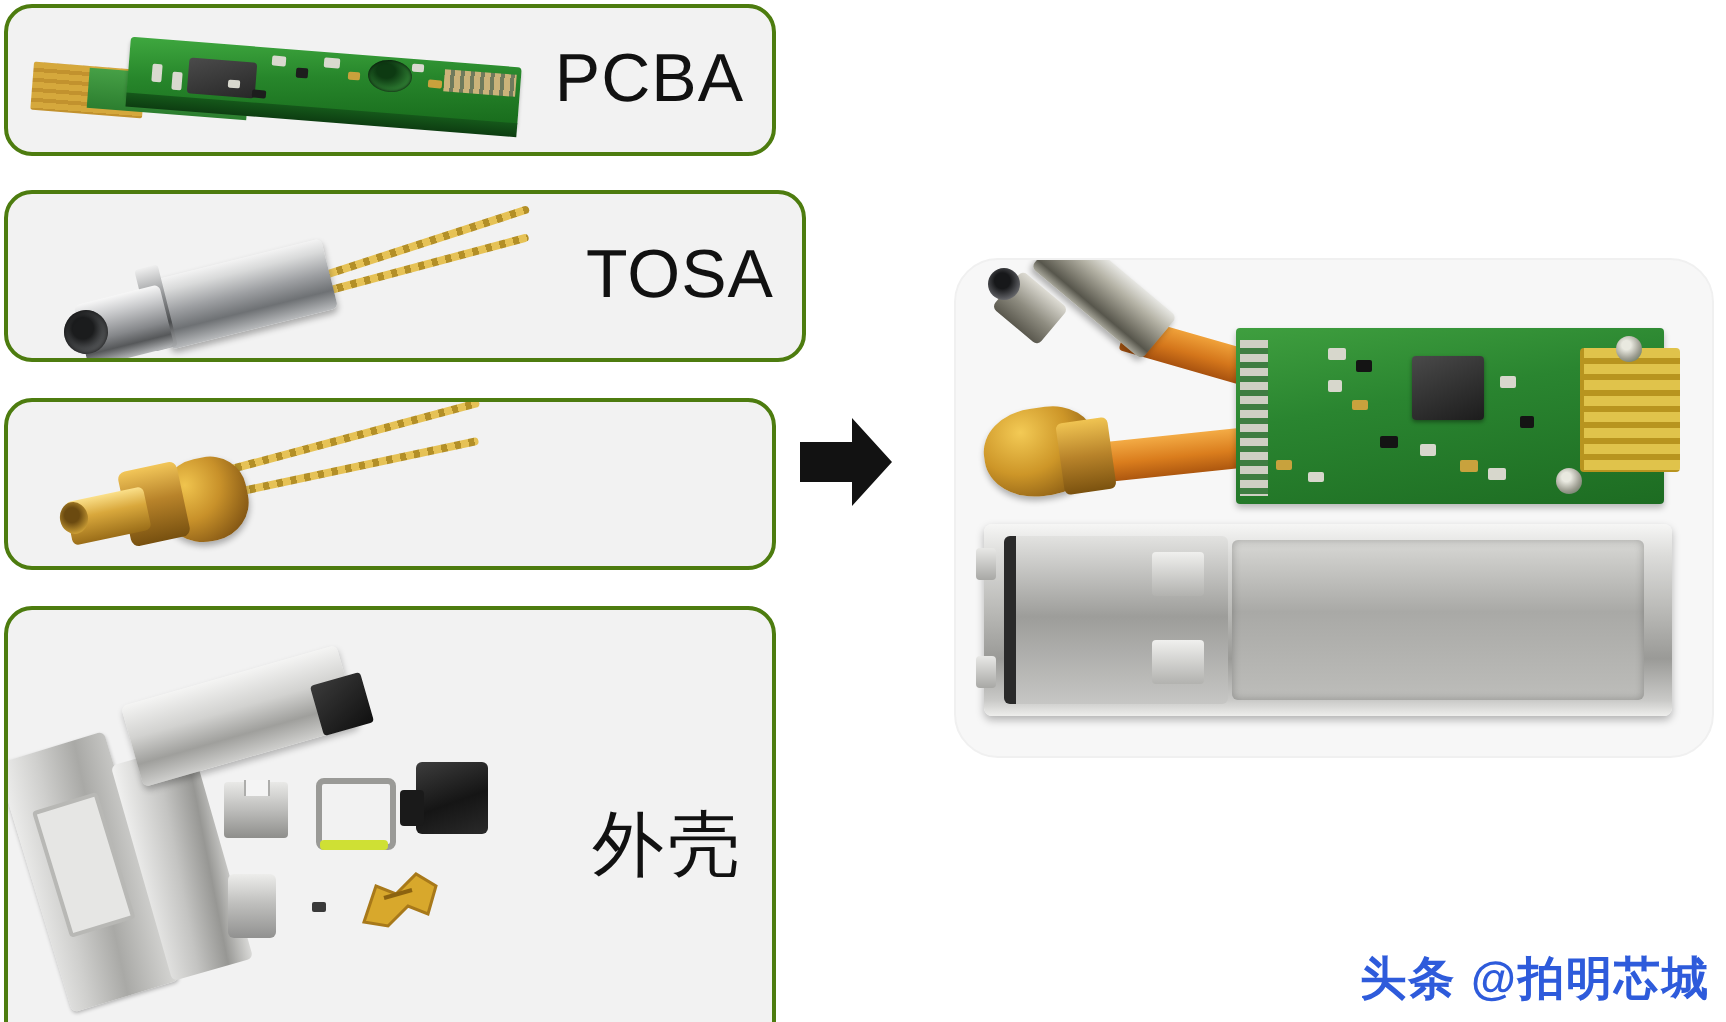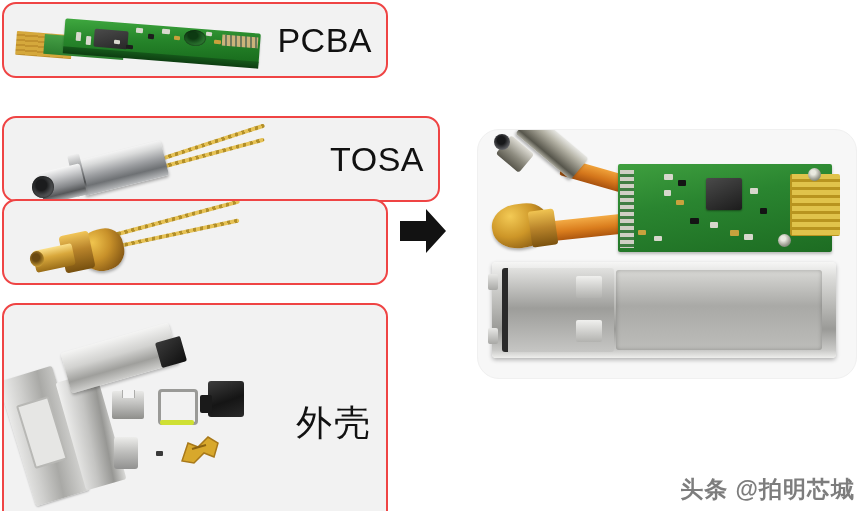"PCBA" .card { border: 2px solid #ef4444 -> 2px solid #4d7c0f }
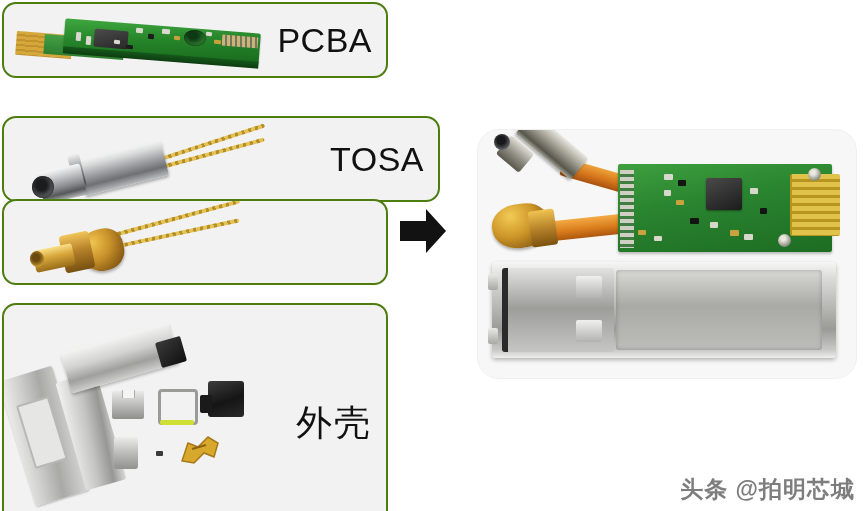"TOSA" #card2 { margin-top: 21px -> none; width: 438px -> 401px }
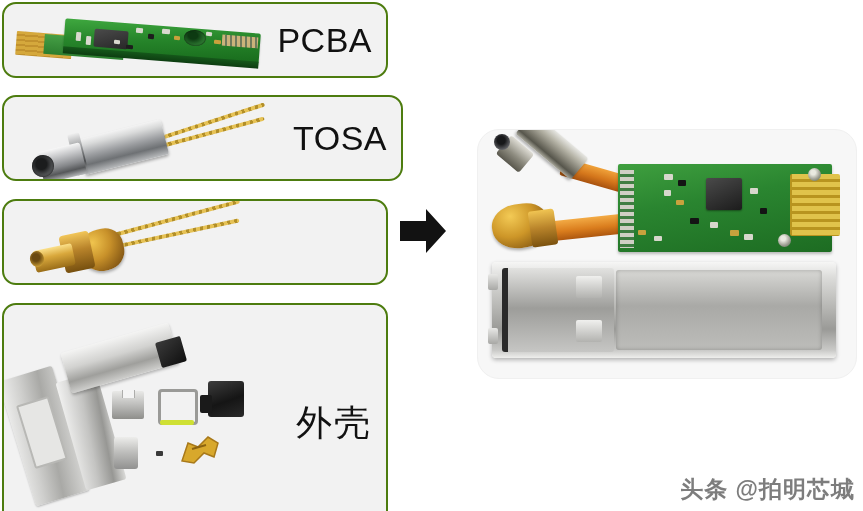"头条 @拍明芯城" #watermark { color: #737373 -> #1d4ed8 }
